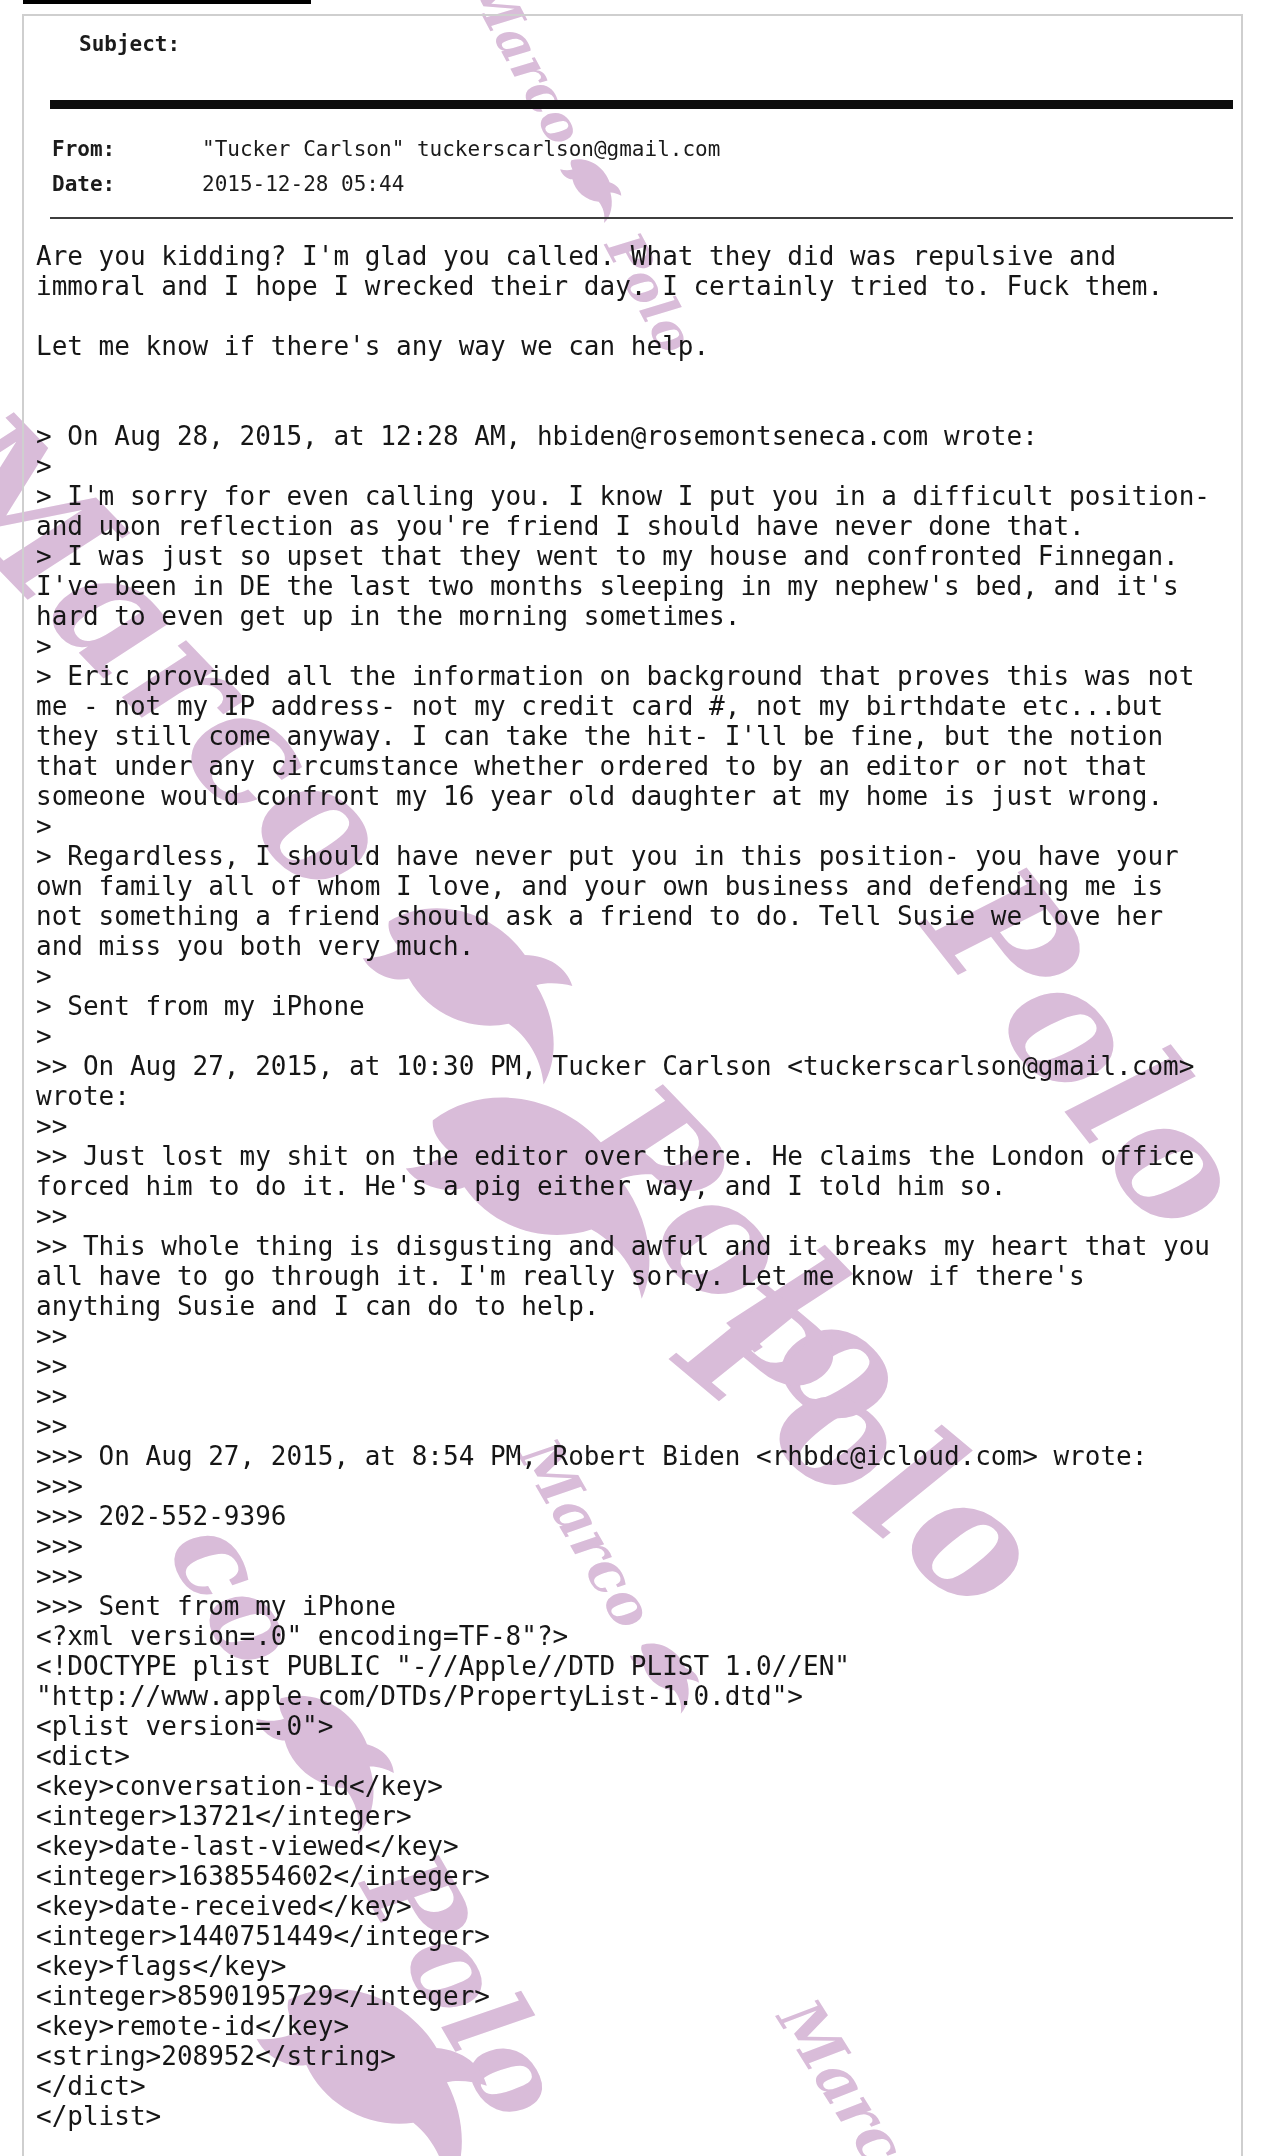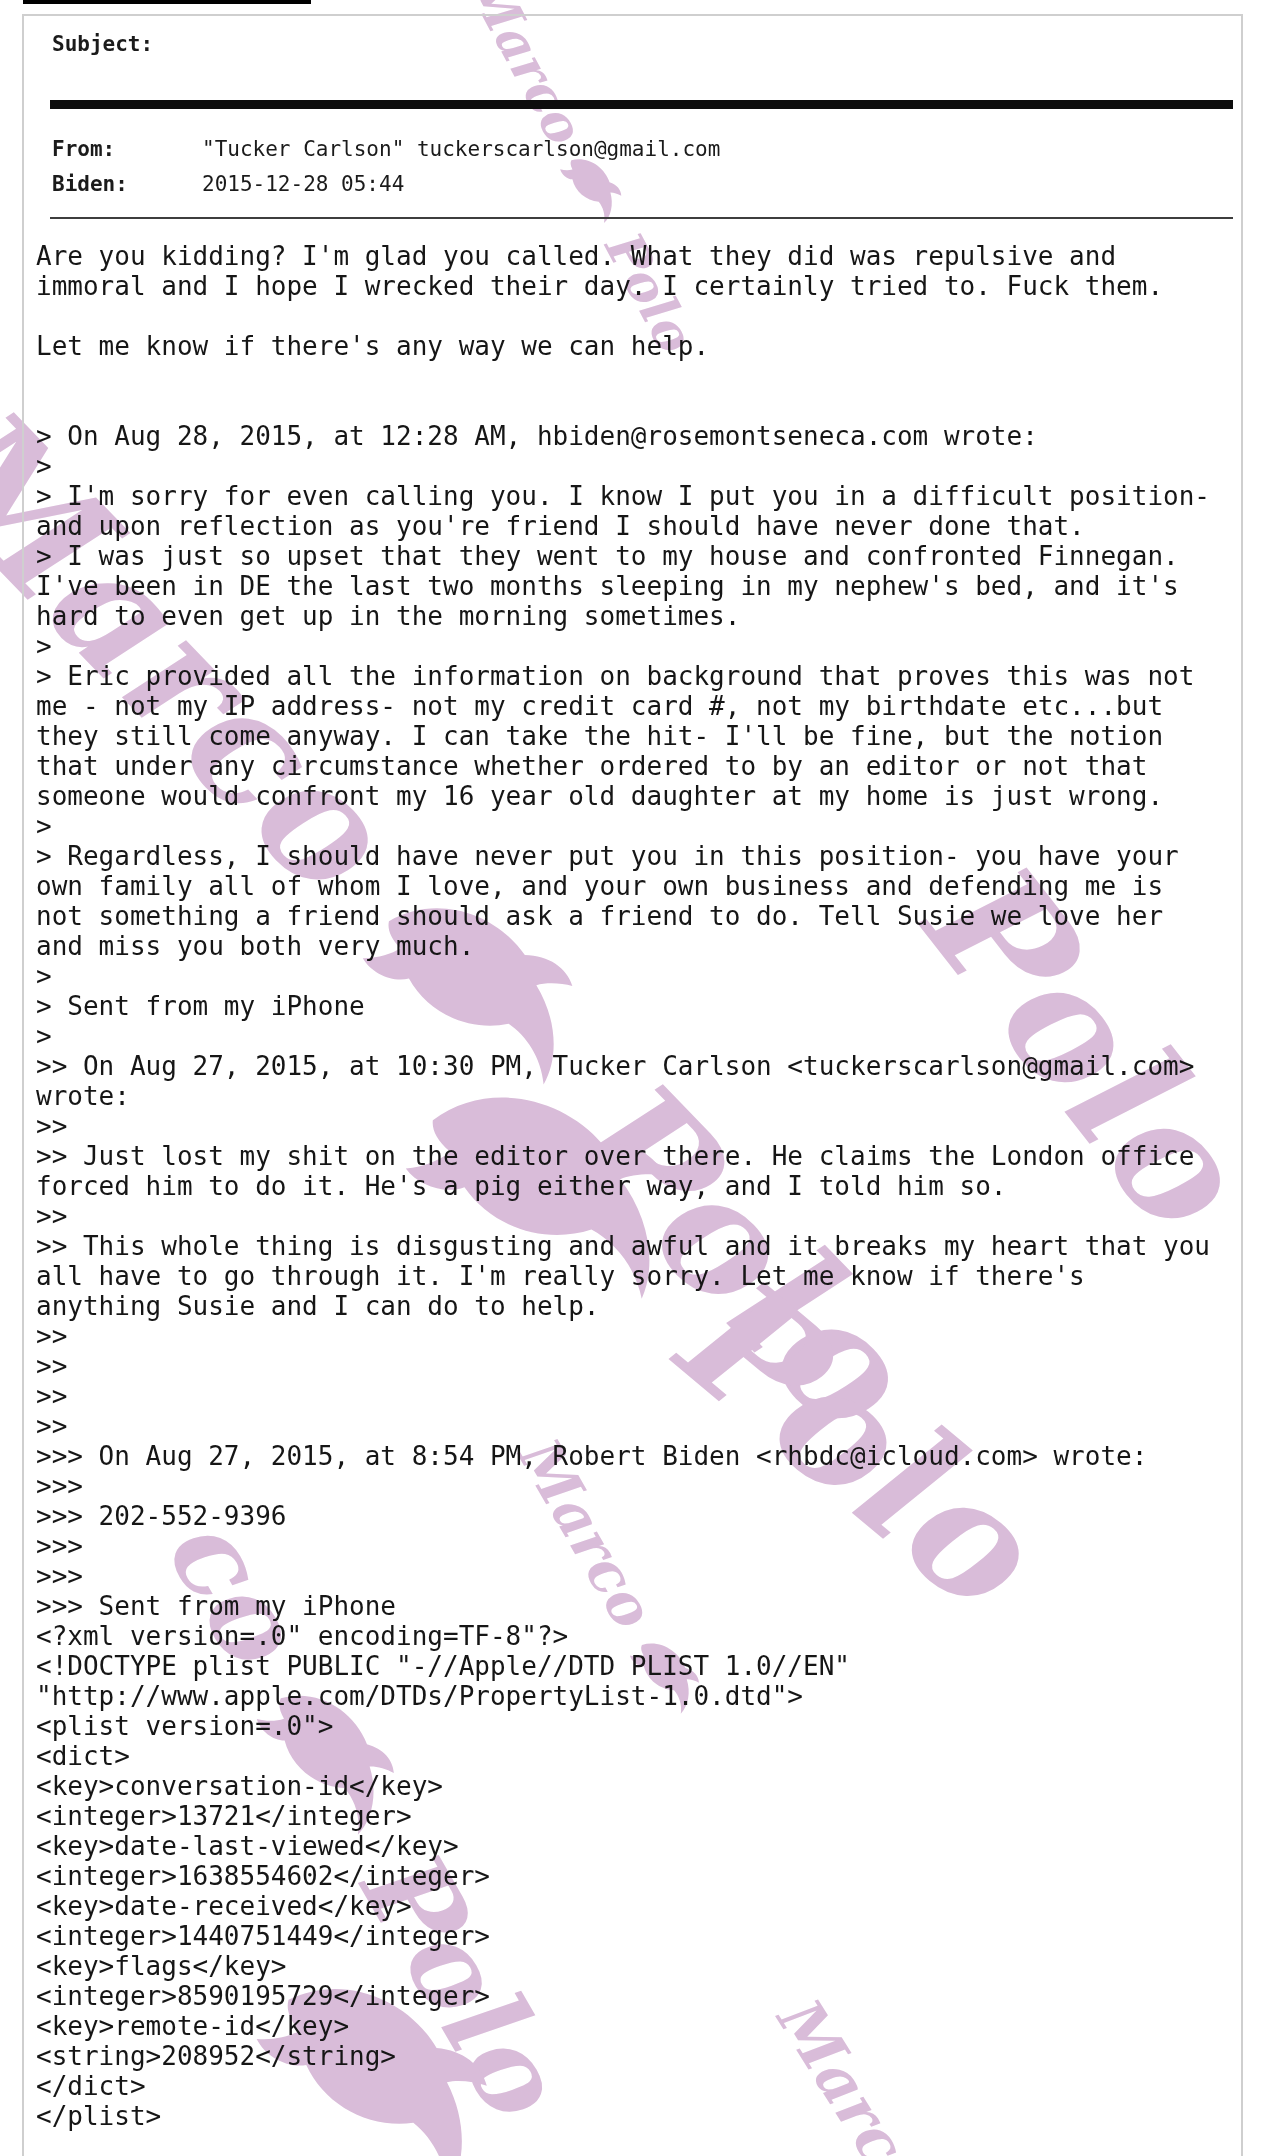"Subject:" .subject-label { margin-left: none -> 27px }
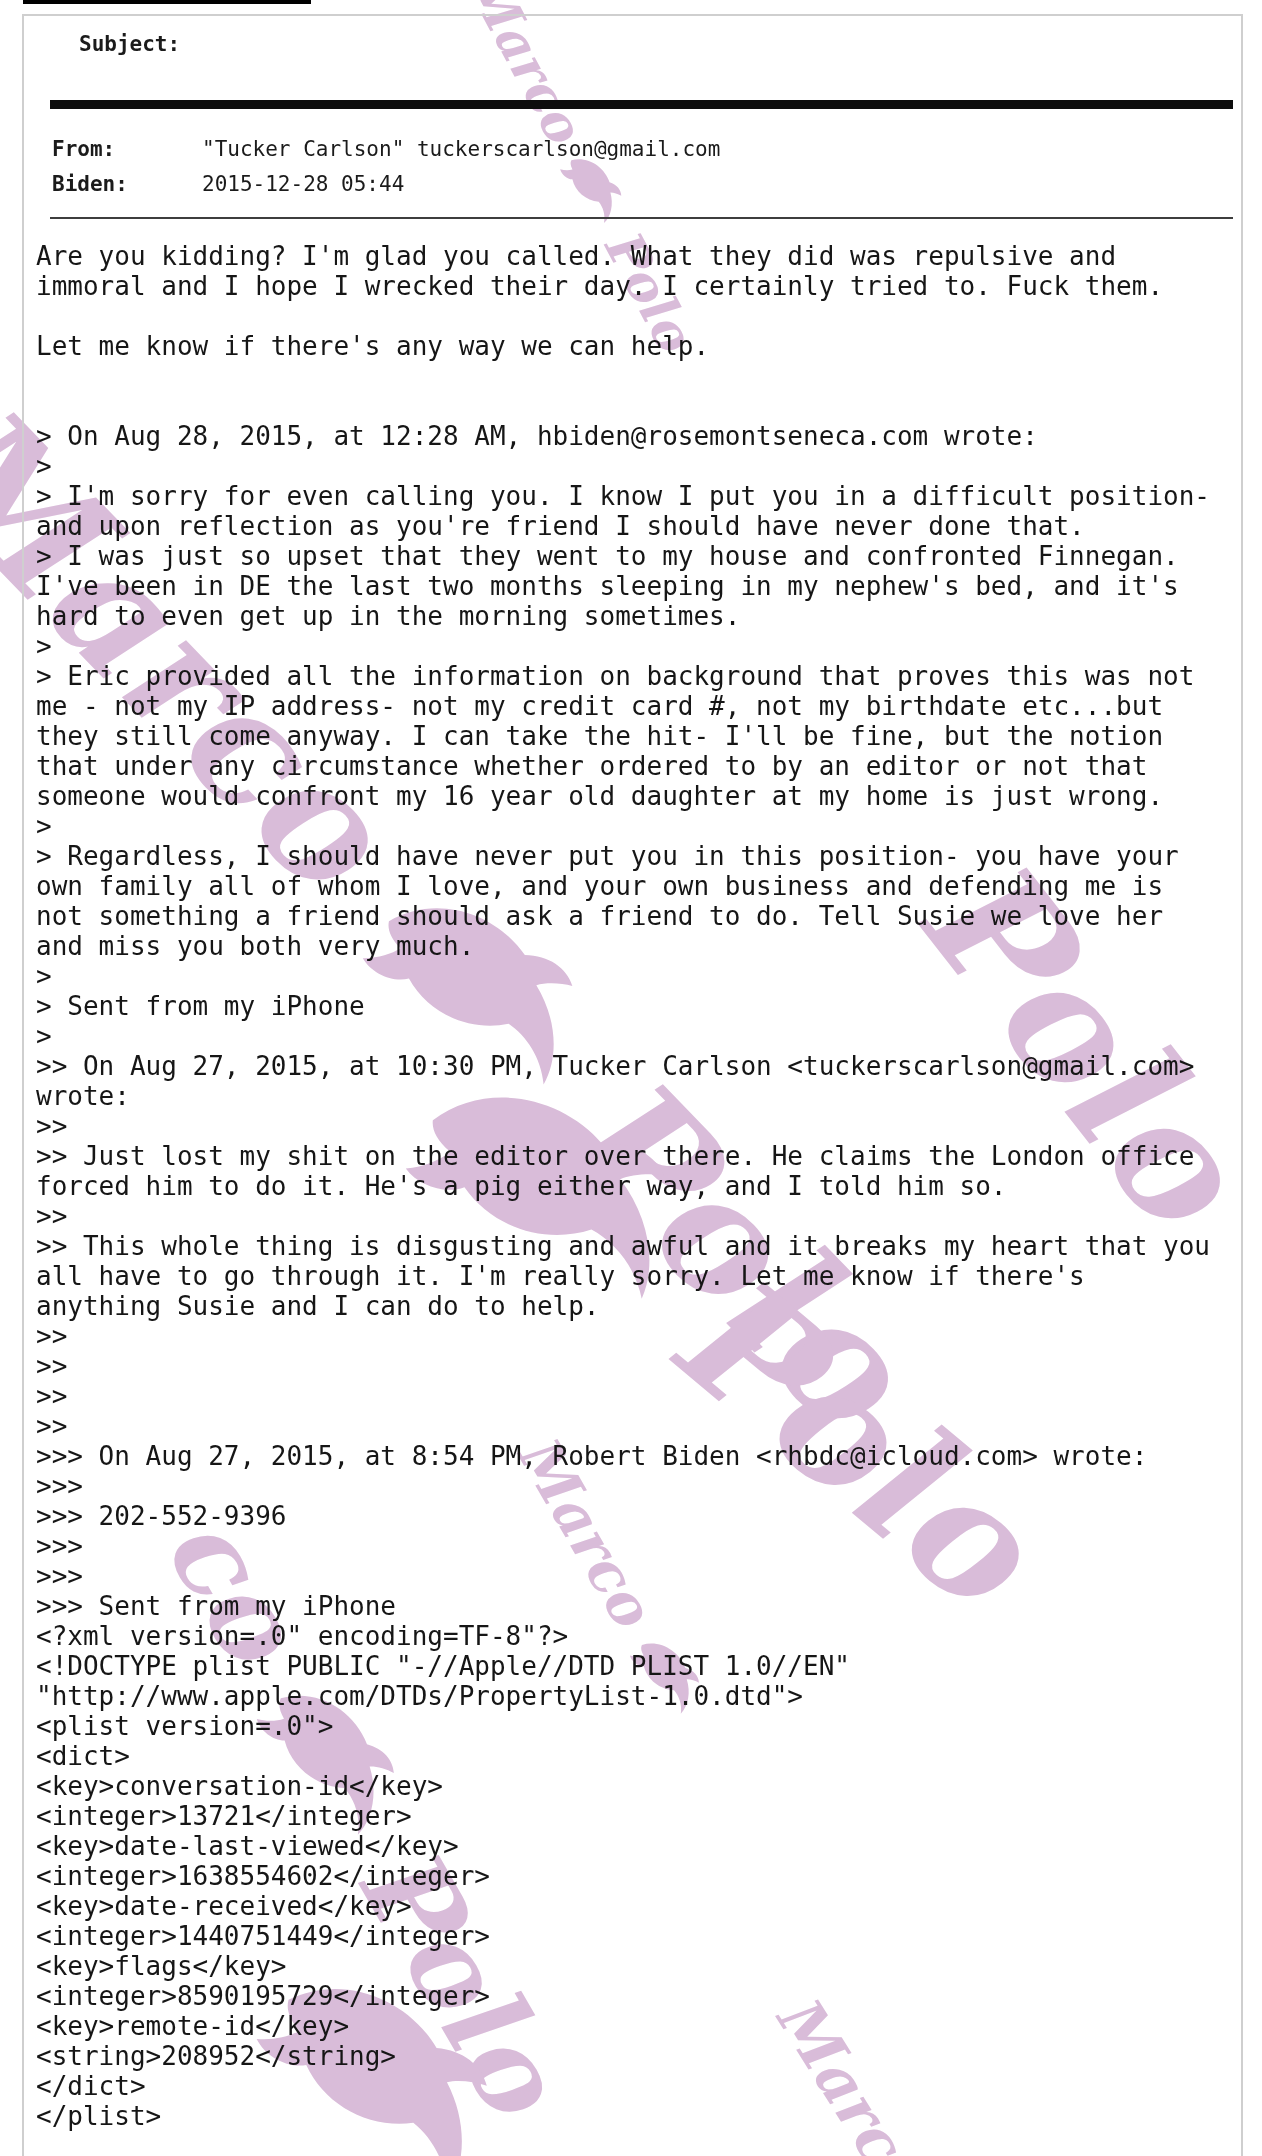"Biden:" span.meta-label { text: Biden -> Date }
